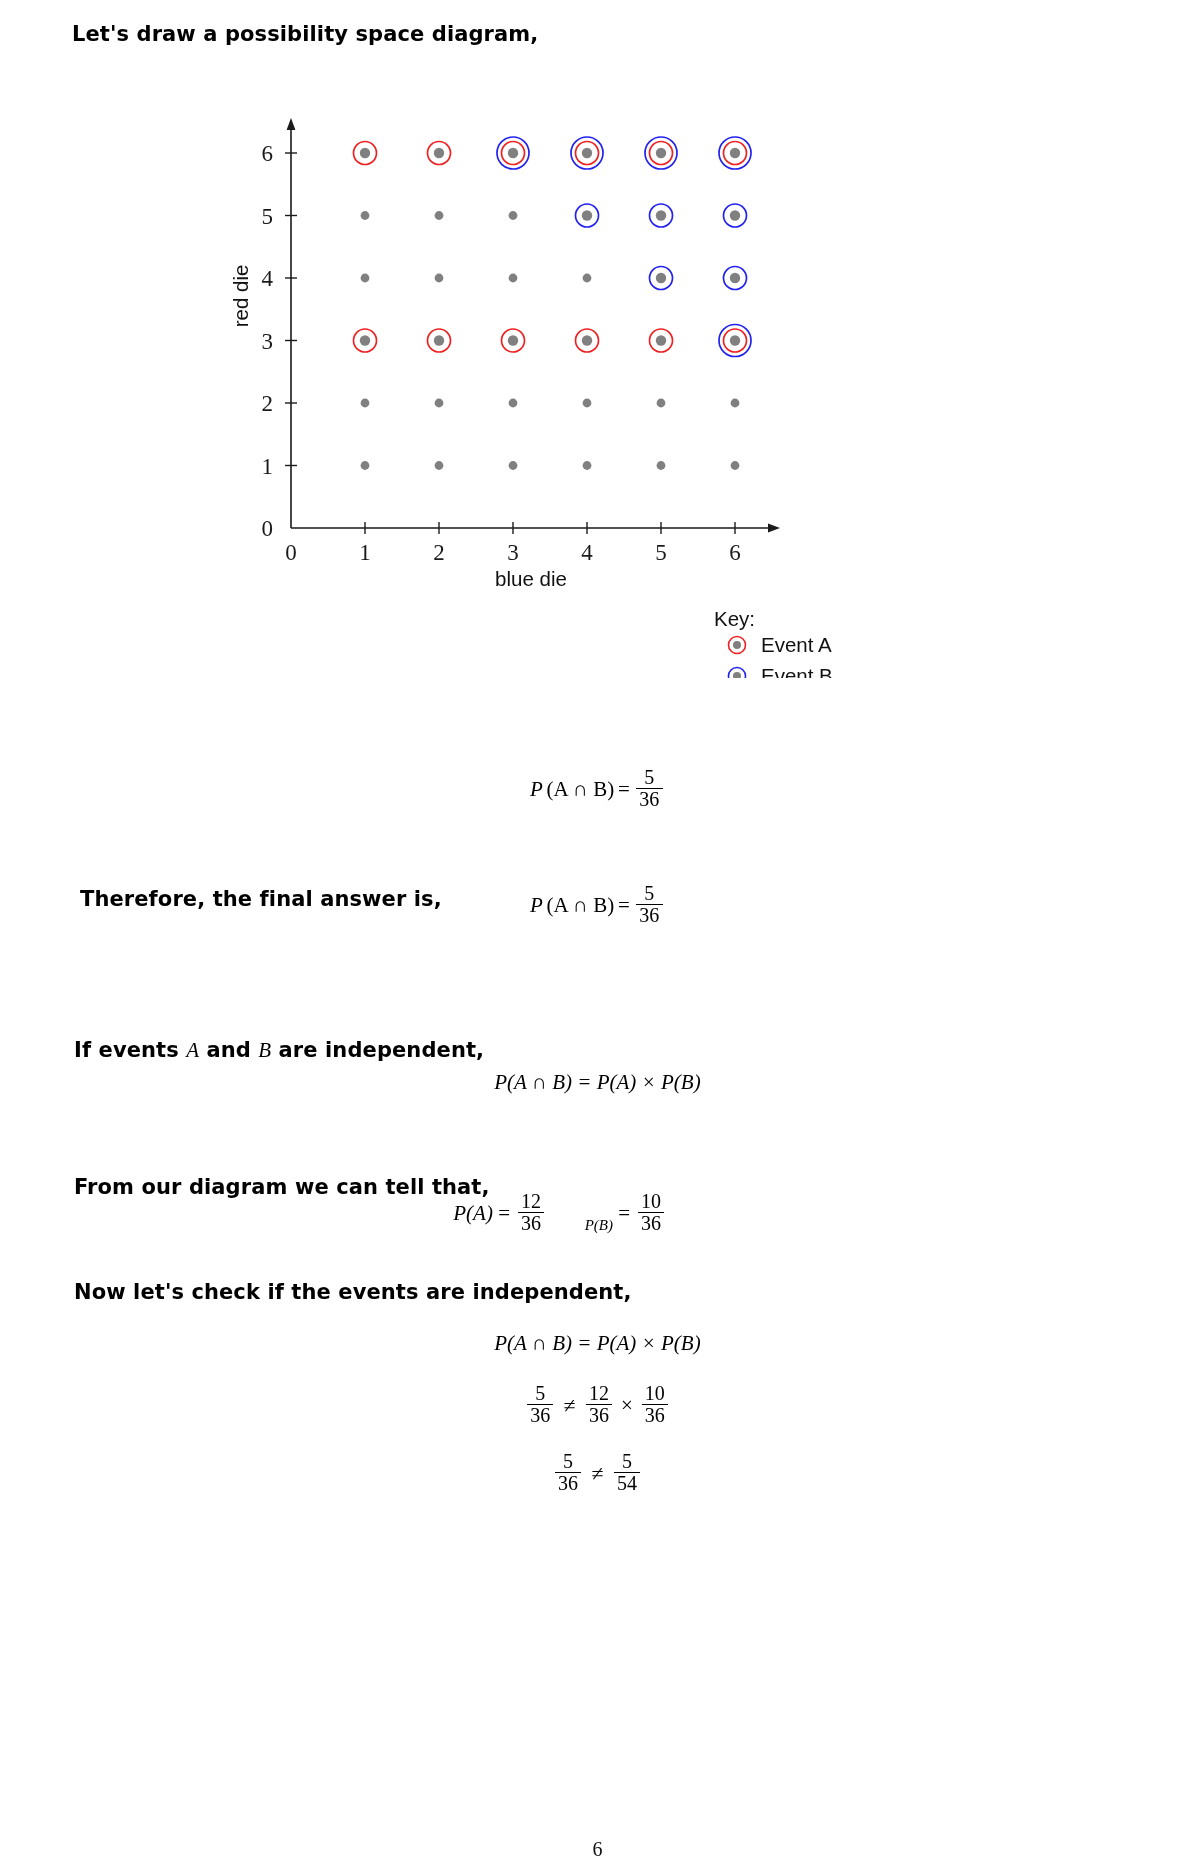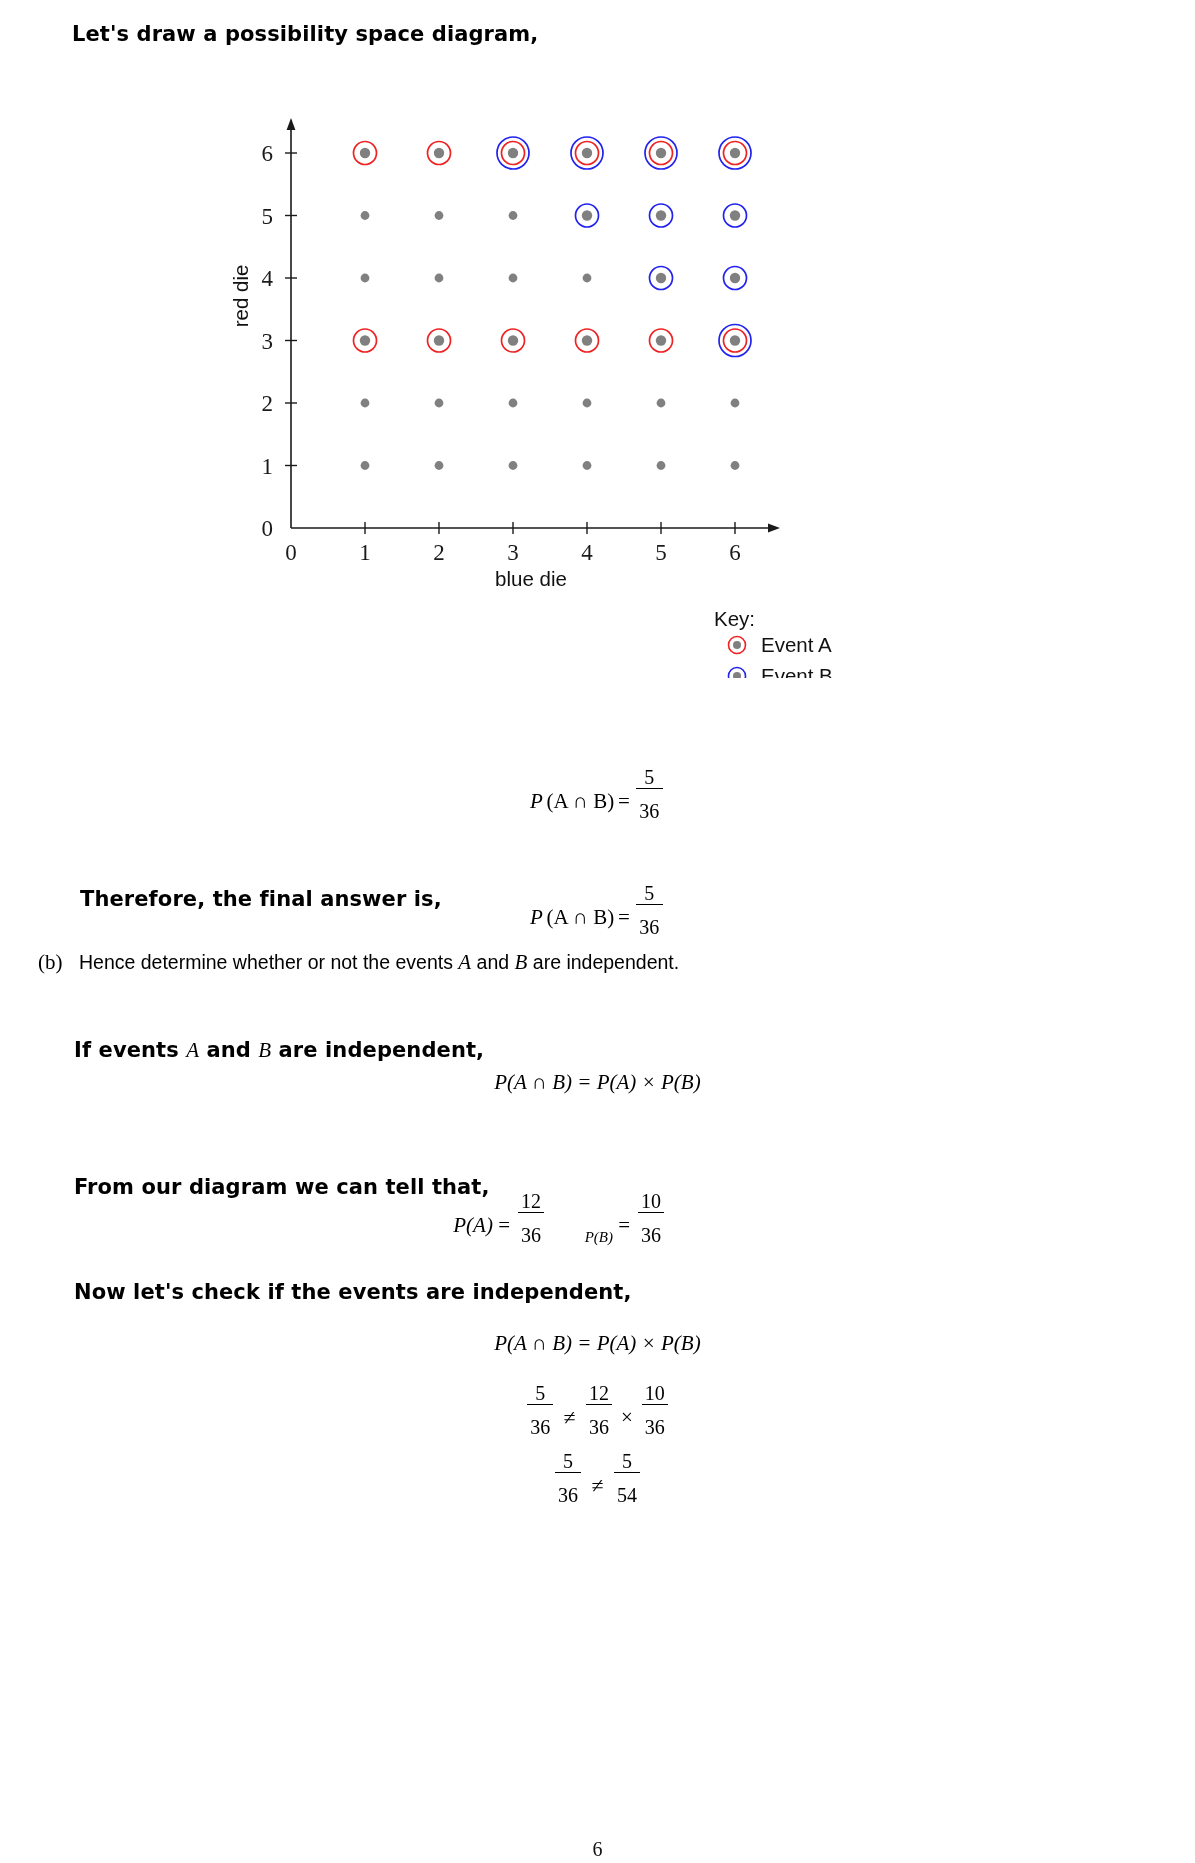"36" .frac .den { padding: 12px .16em -> 0 .16em }
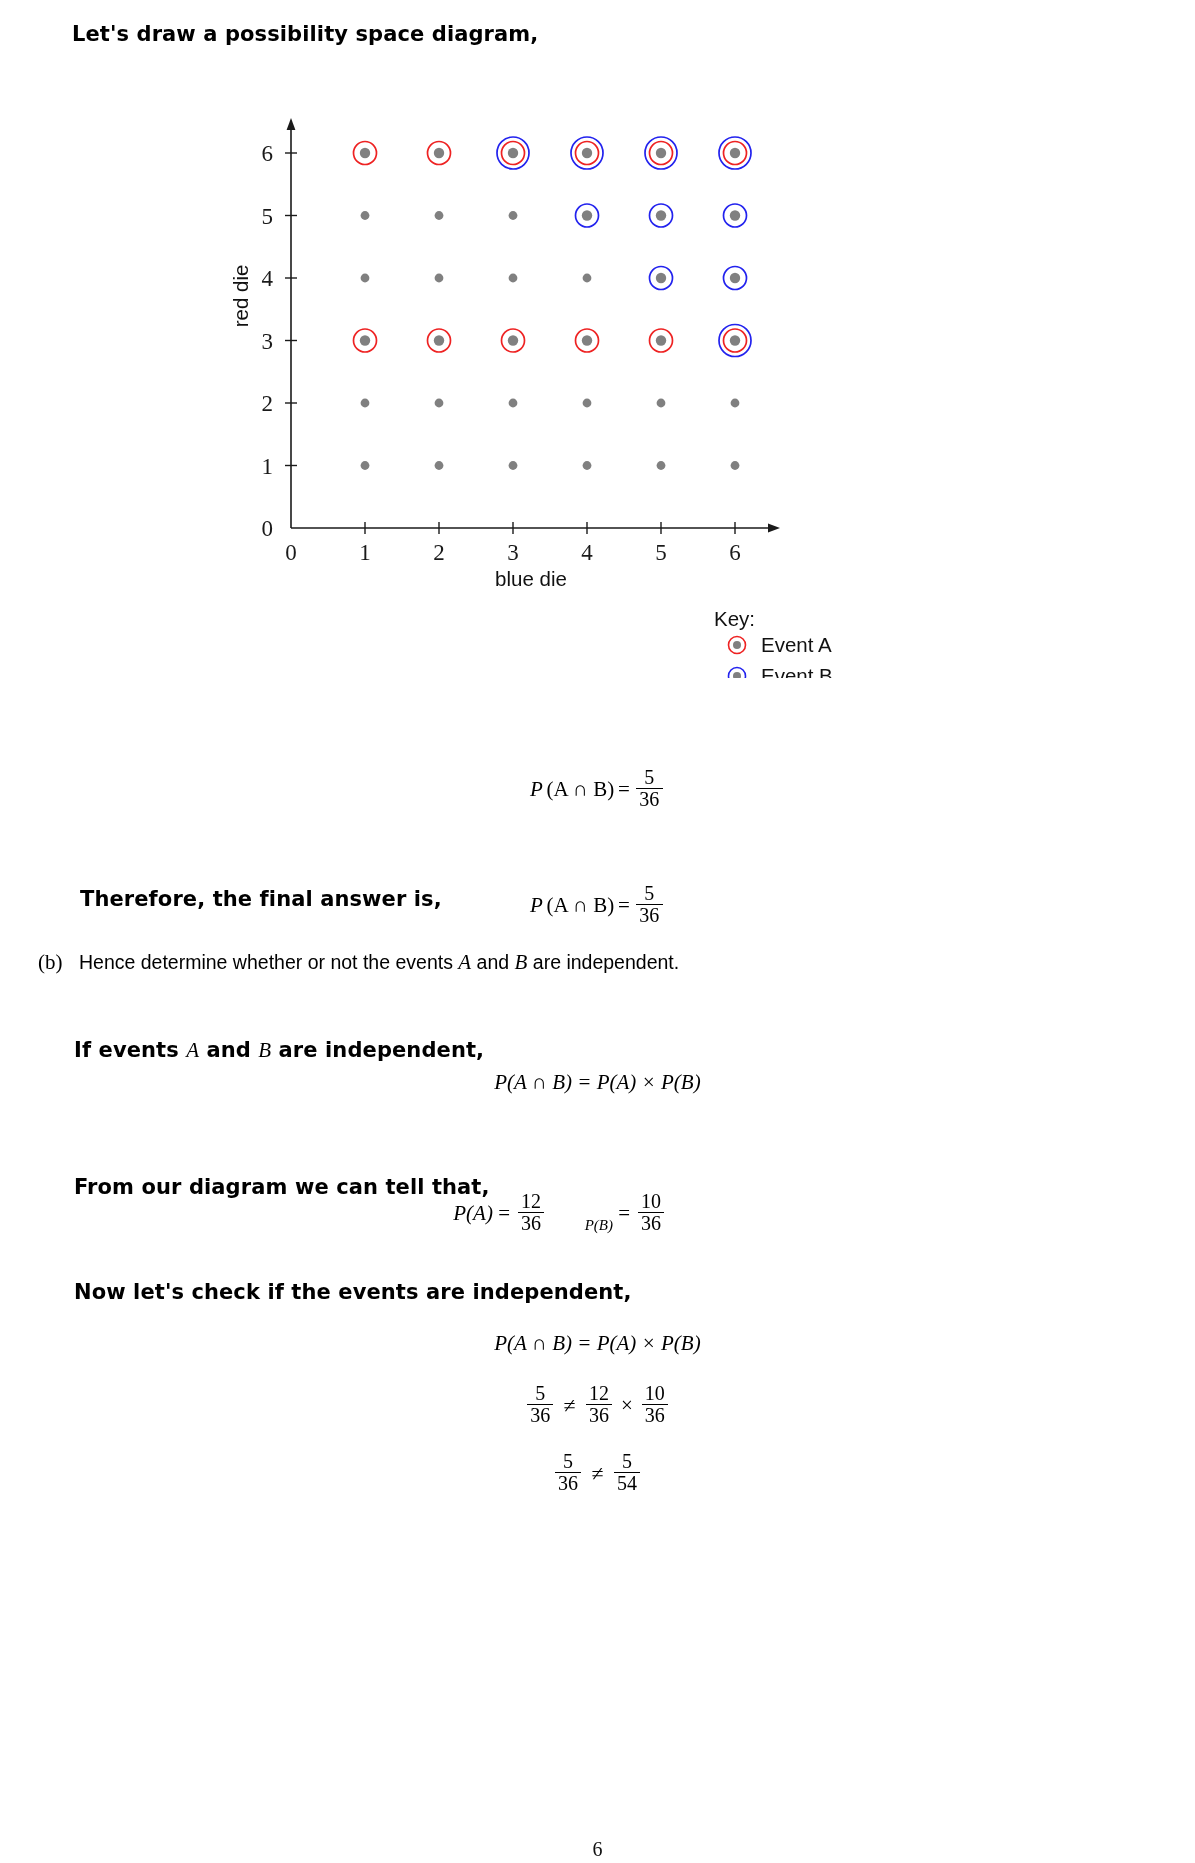"(b) Hence determine whether or" div.abs { html: <div> <span>(b)</span> <span>Hence determine whether or not the events </span><span>A</span><span> and </span><span>B</span><span> are independent.</span> </div> -> none }
